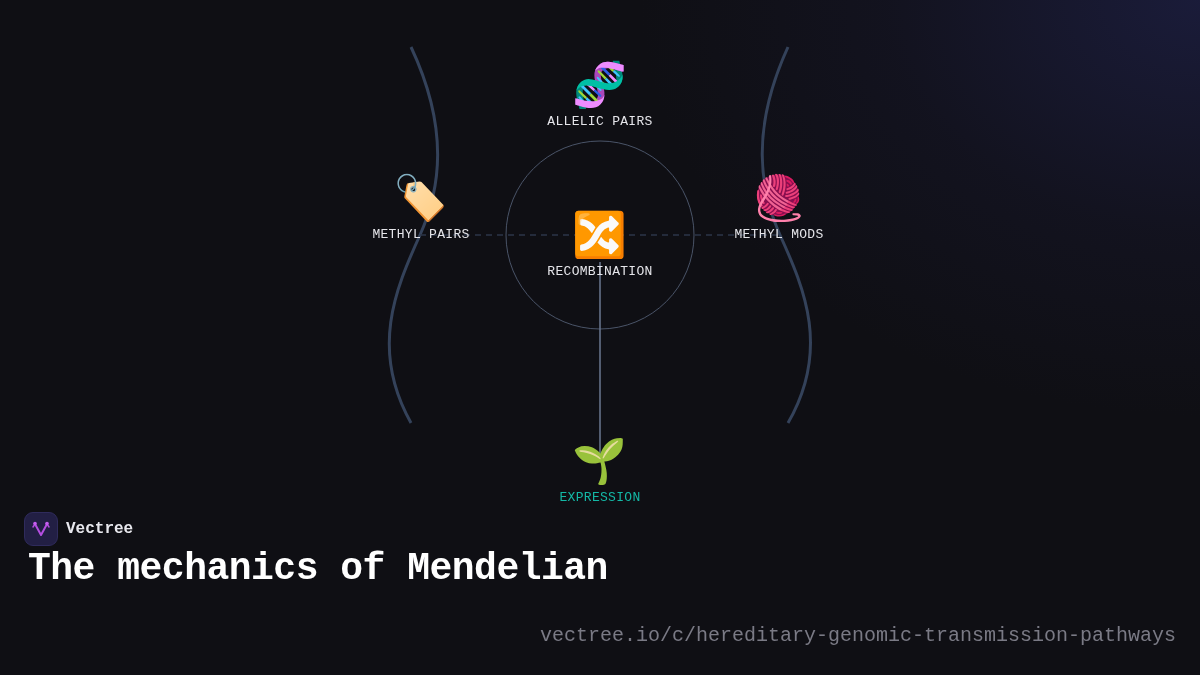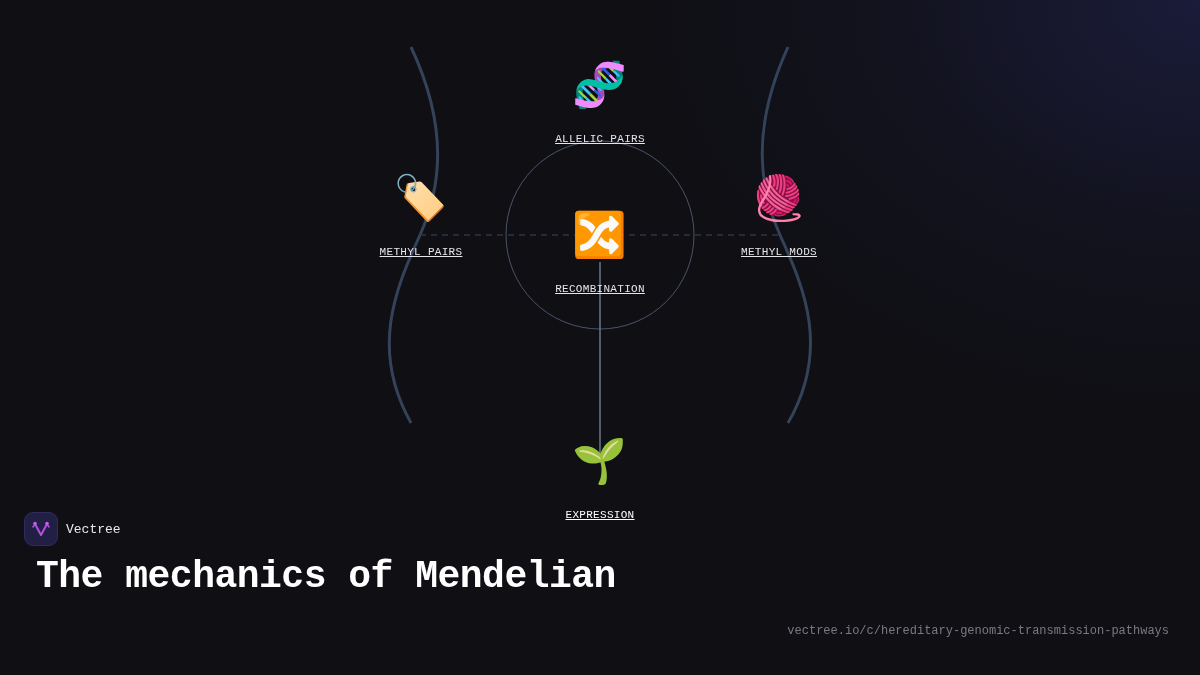"ALLELIC PAIRS" .node .label { font-size: 11px -> 13px; margin-top: 20px -> 1px; text-decoration: underline -> none }
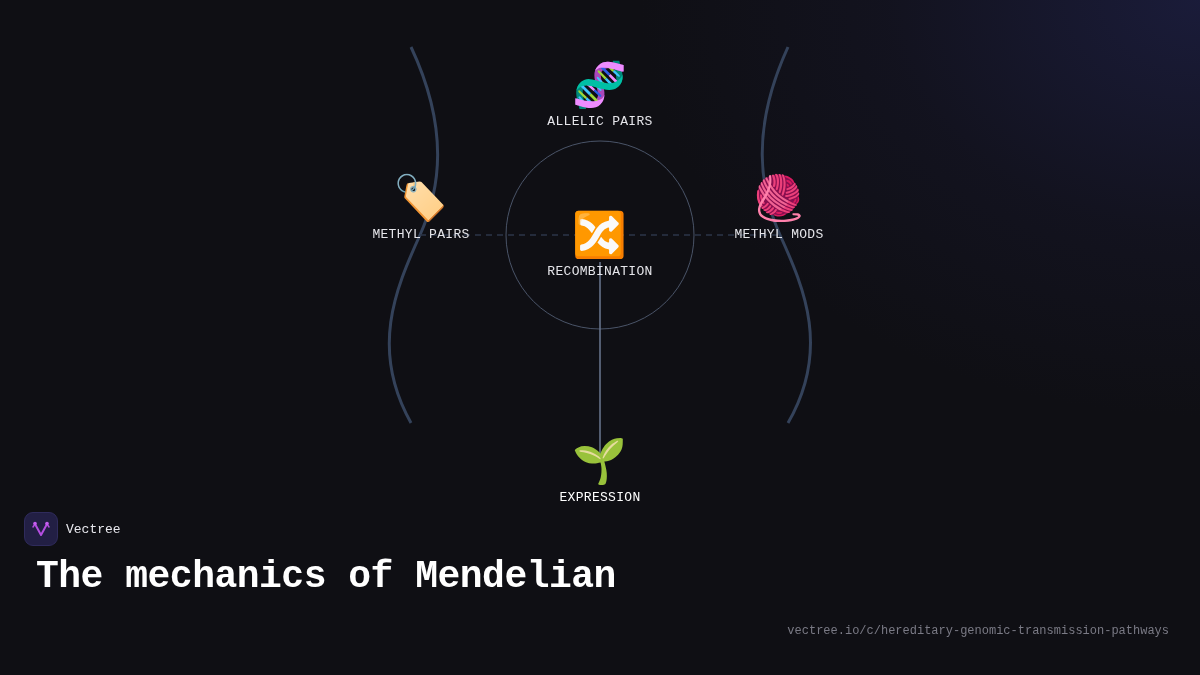"EXPRESSION" .node .label.dim { color: #ffffff -> #14b8a6 }
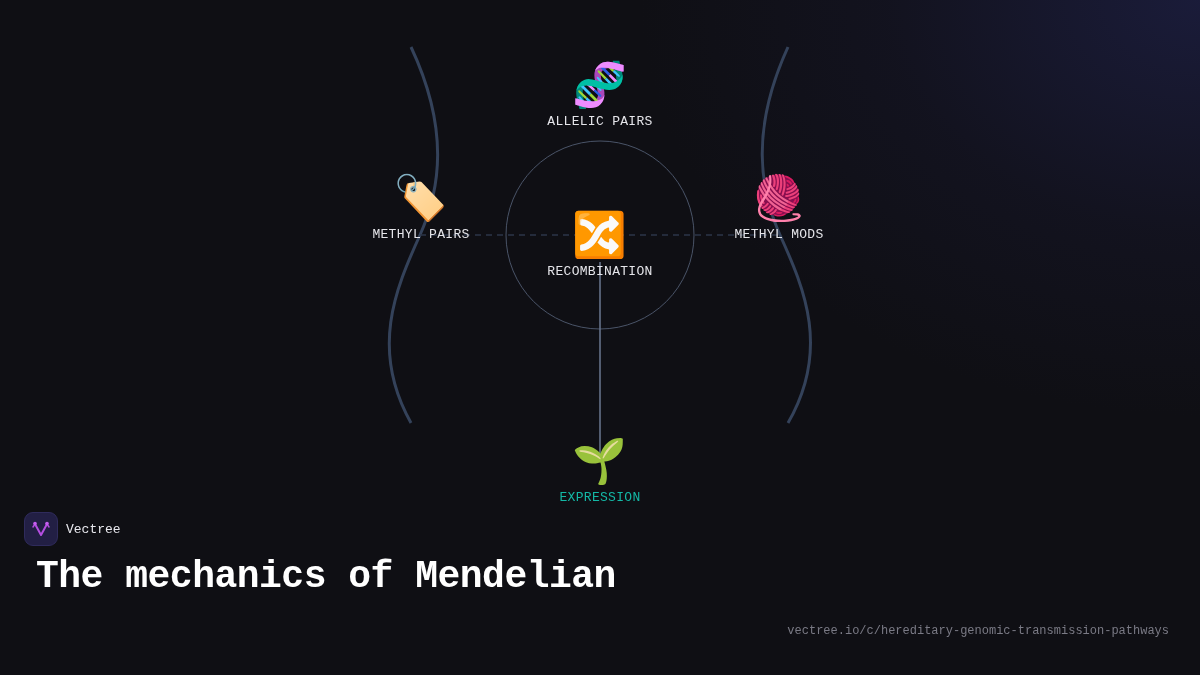"Vectree" .brand-name { font-size: 13px -> 16px; font-weight: normal -> bold }
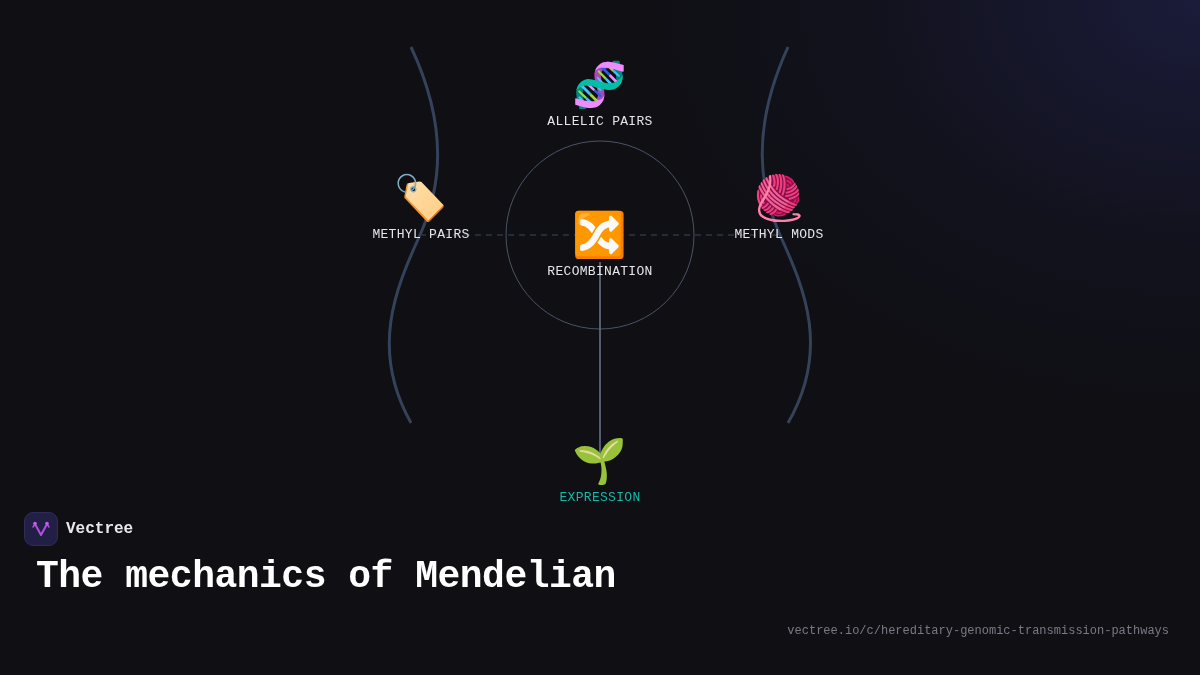"The mechanics of Mendelian" .title { margin: 12px -> 4px }
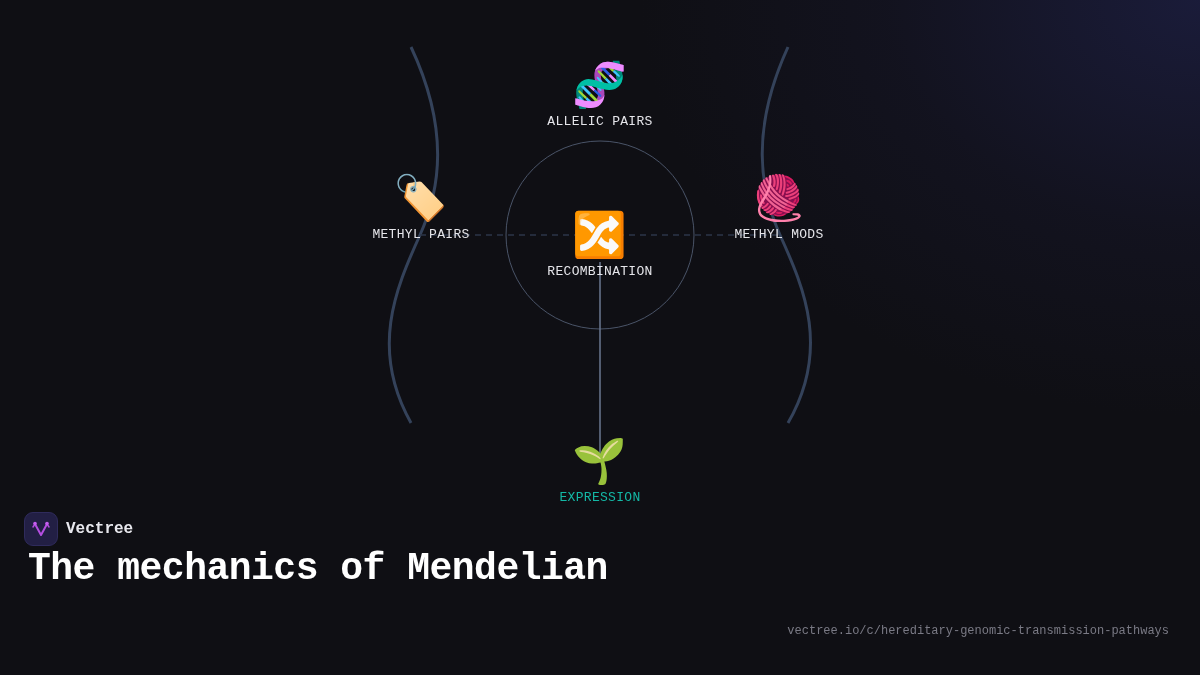"vectree.io/c/hereditary-genomic-transmis" .url { font-size: 12px -> 20px; right: 31px -> 24px }
